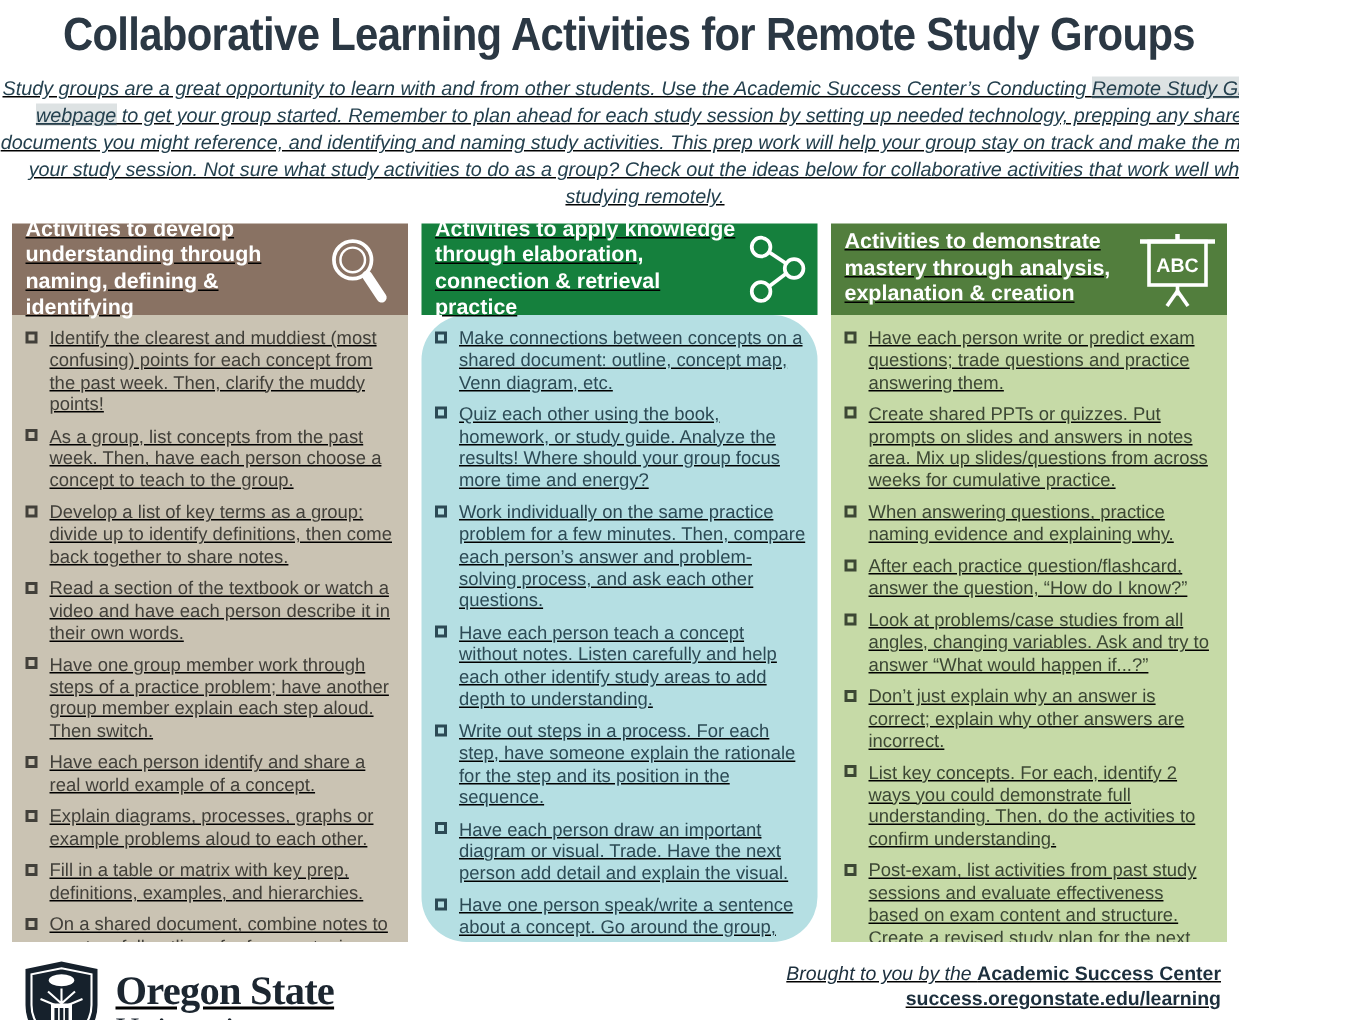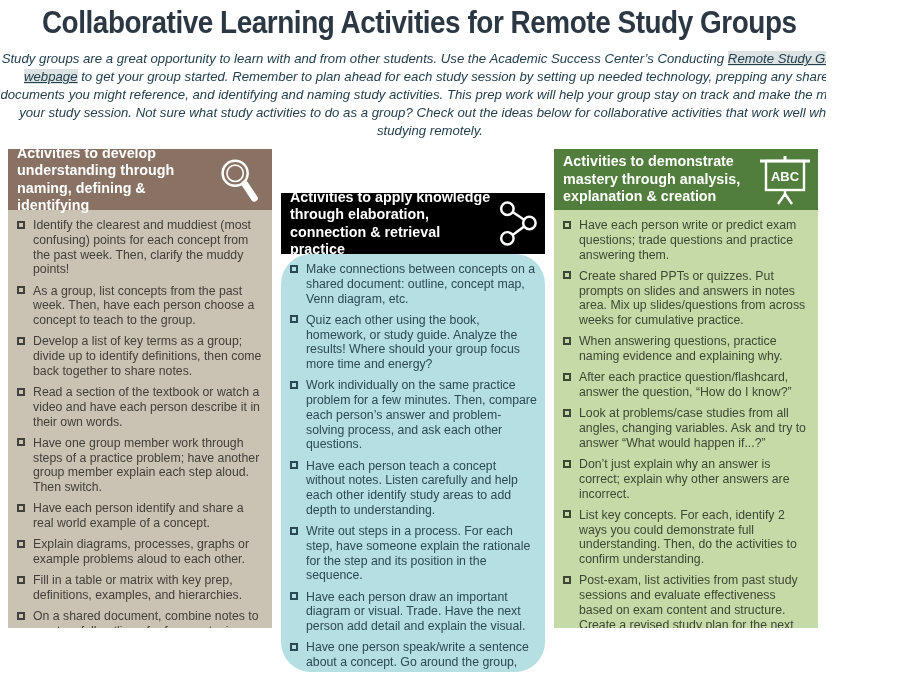"Collaborative Learning Activities for" .page { text-decoration: none -> underline }
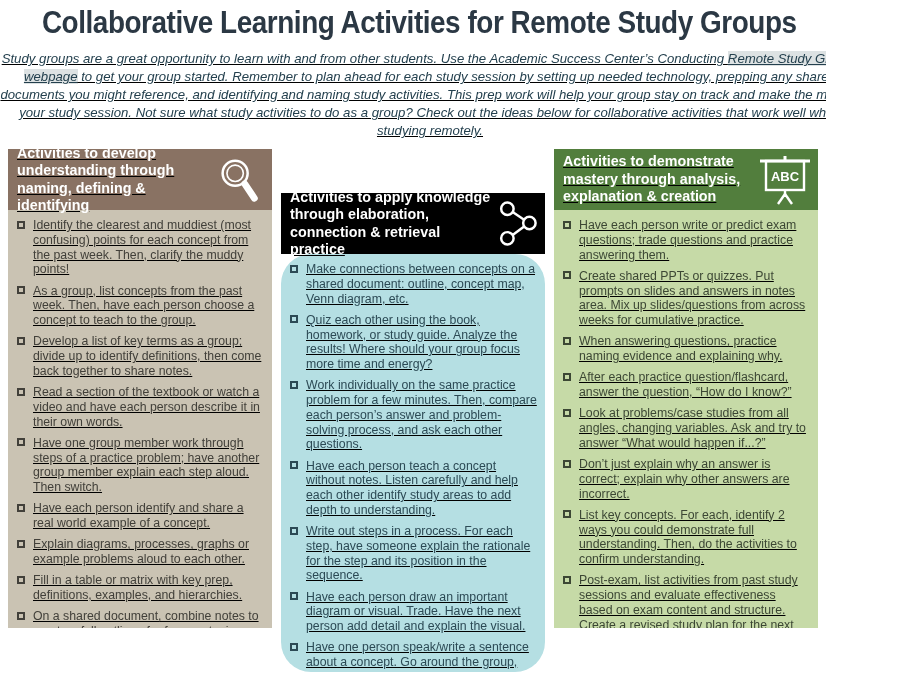"Activities to apply knowledge through" div.col-header { background: #000000 -> #15803d; margin-top: 44px -> none }
